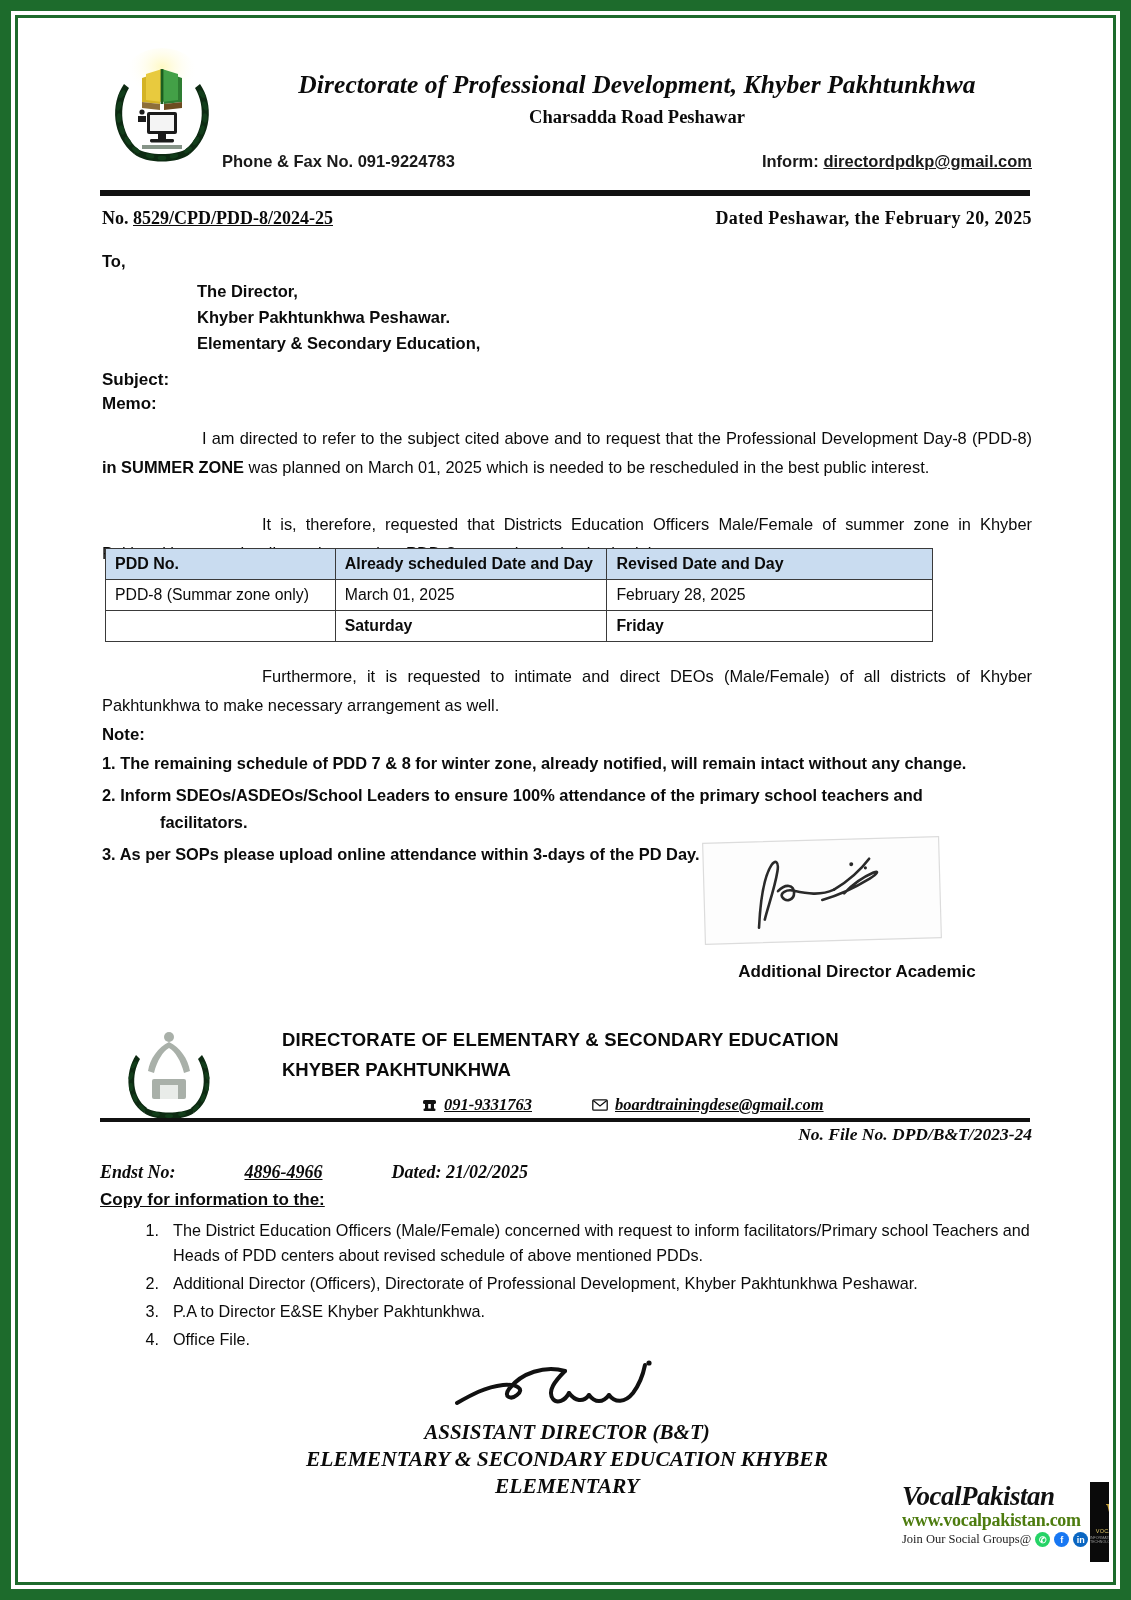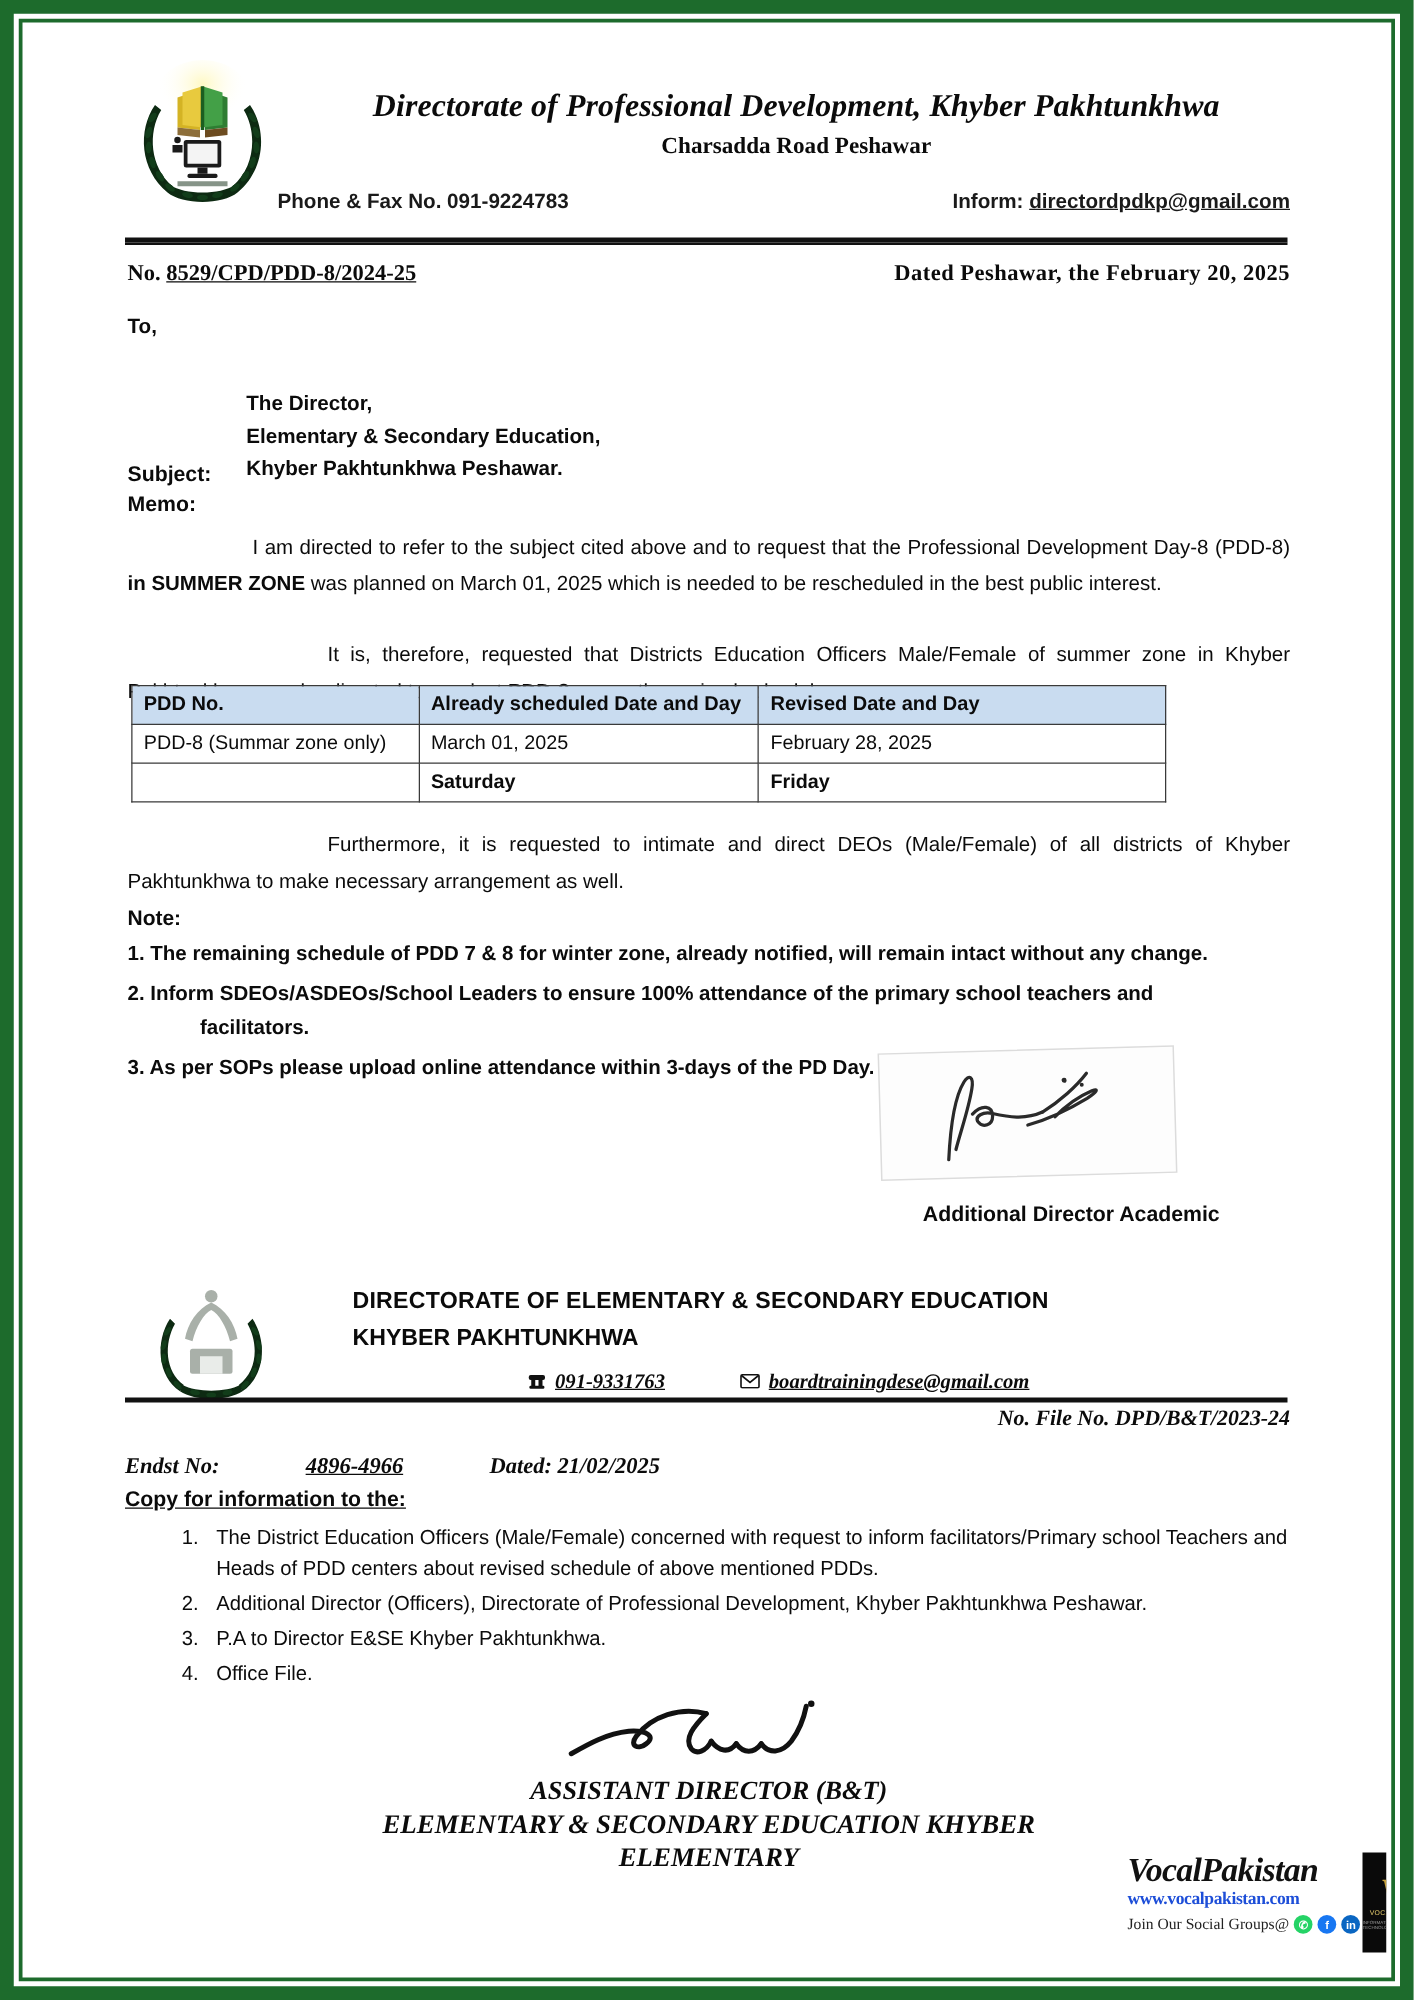"The Director," .addressee { margin-top: 32px -> none }
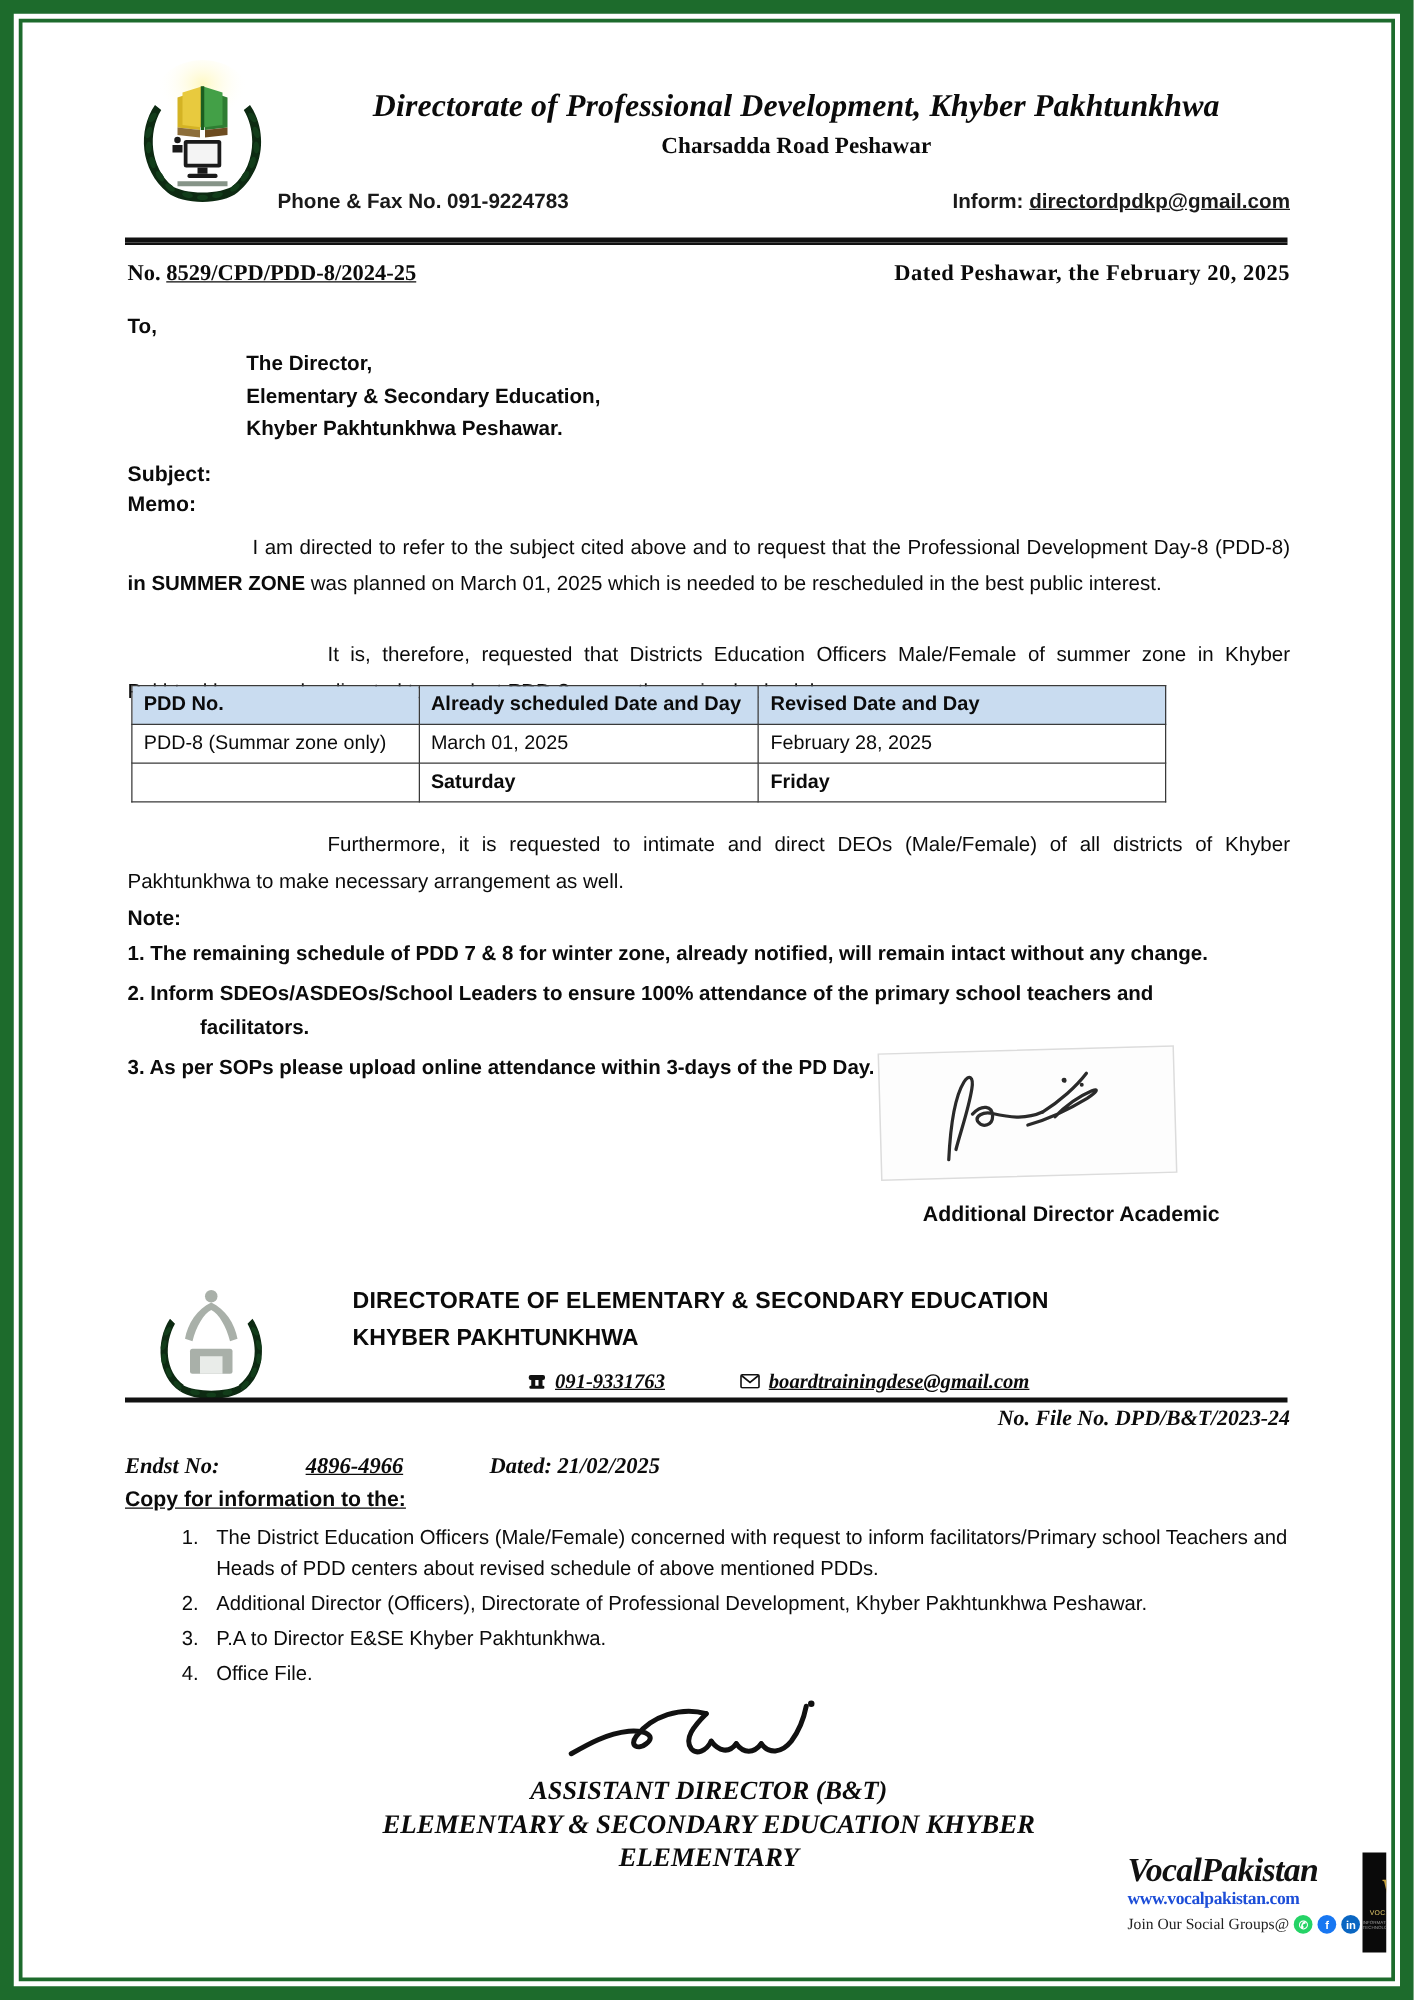"Elementary & Secondary Education," div { order: before "Khyber Pakhtunkhwa Peshawar." -> after "Khyber Pakhtunkhwa Peshawar." }
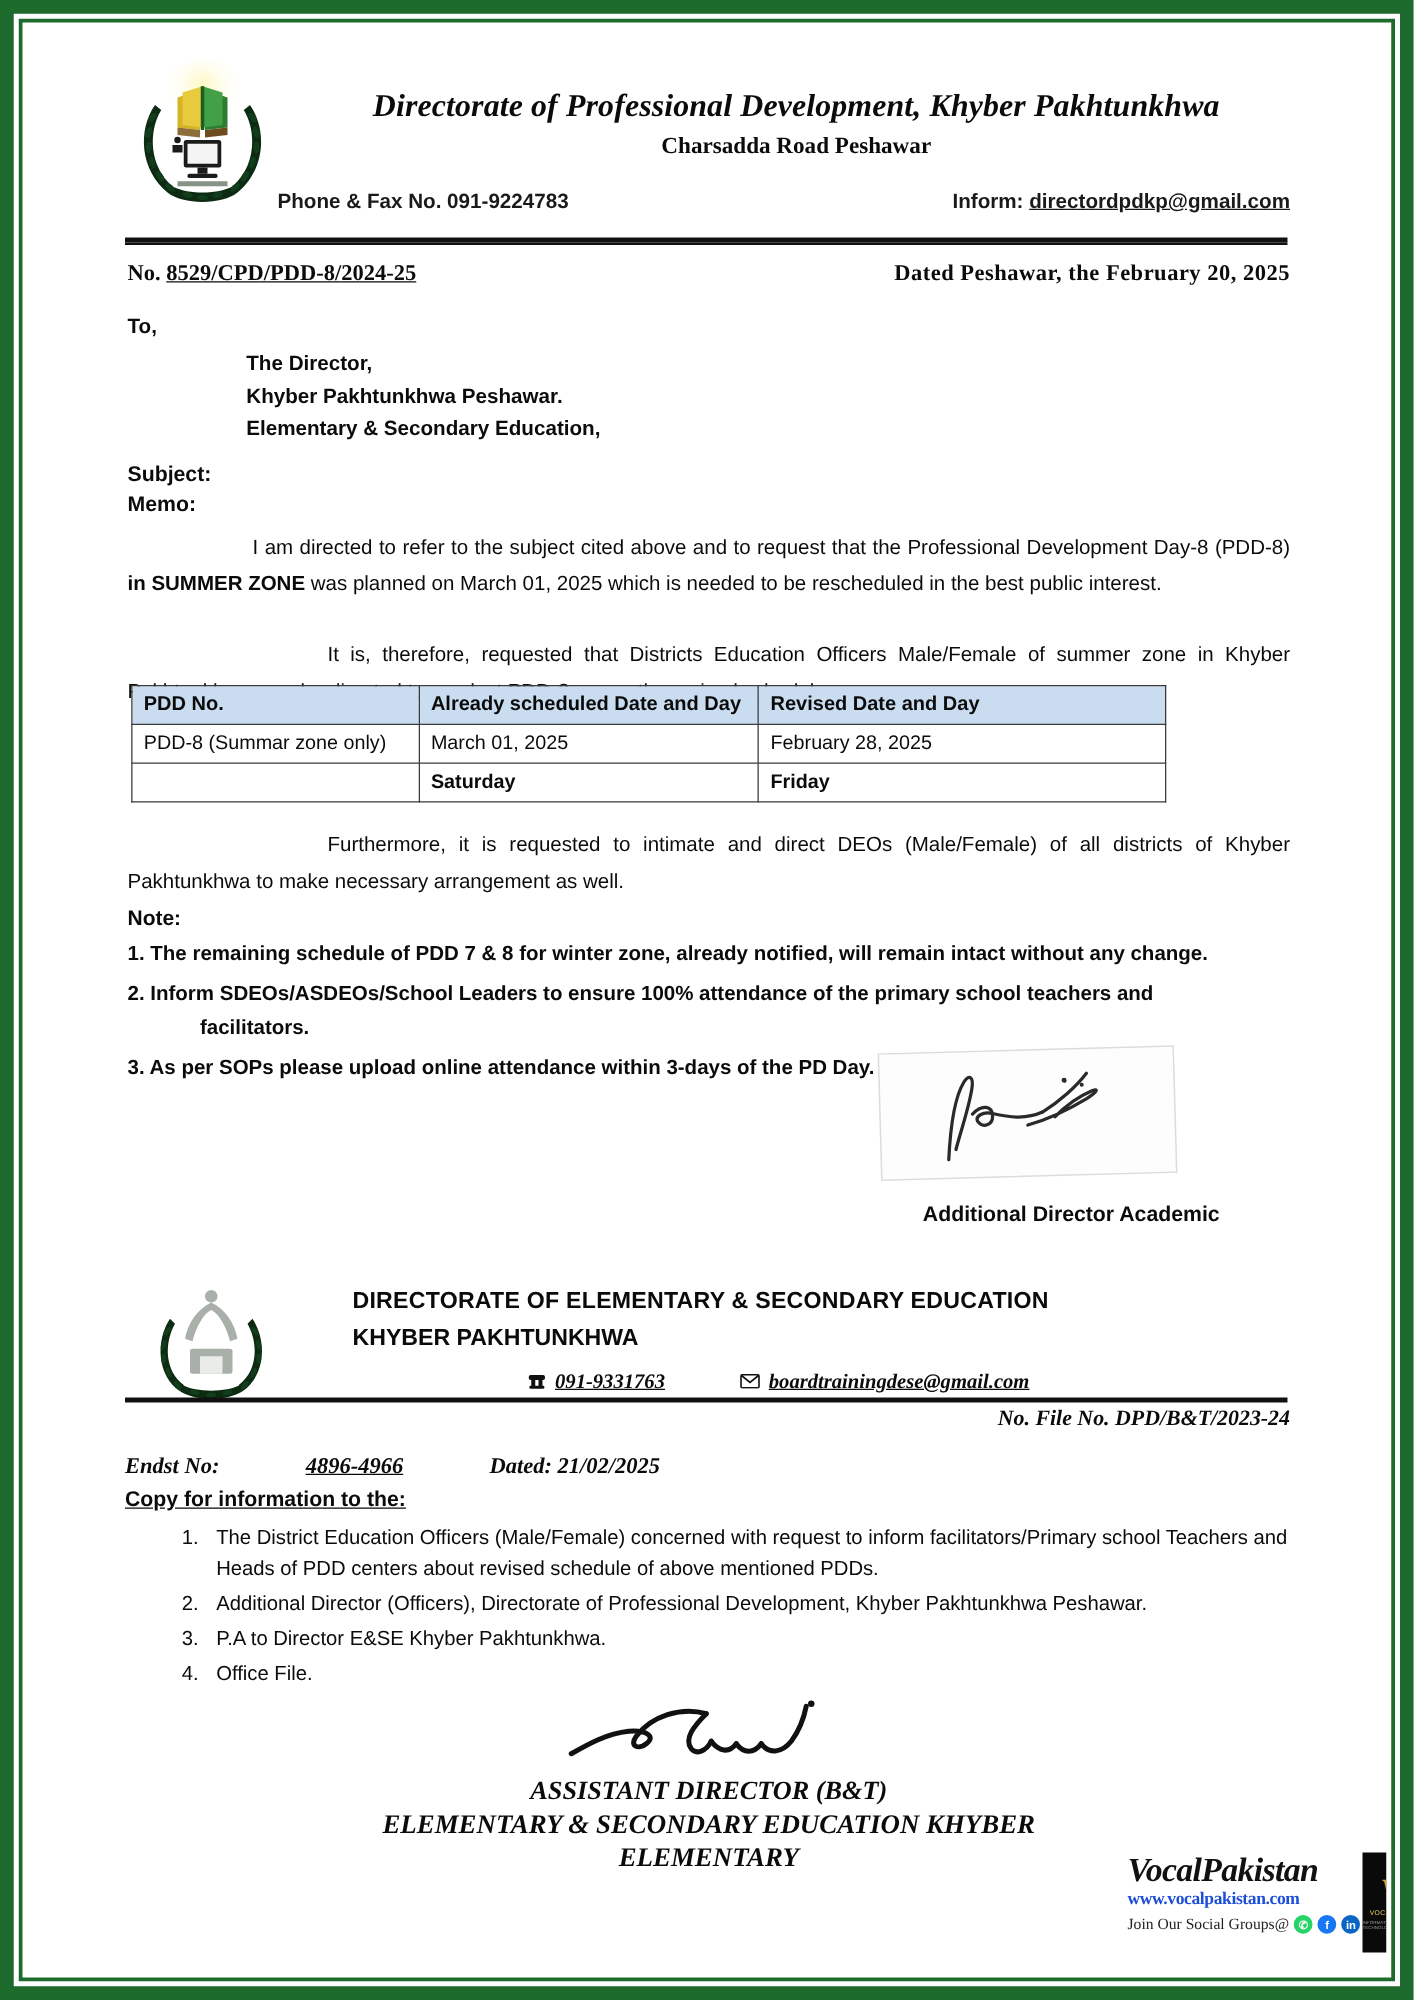"www.vocalpakistan.com" .wm-url { color: #1d4ed8 -> #4d7c0f; font-size: 14px -> 18px }
